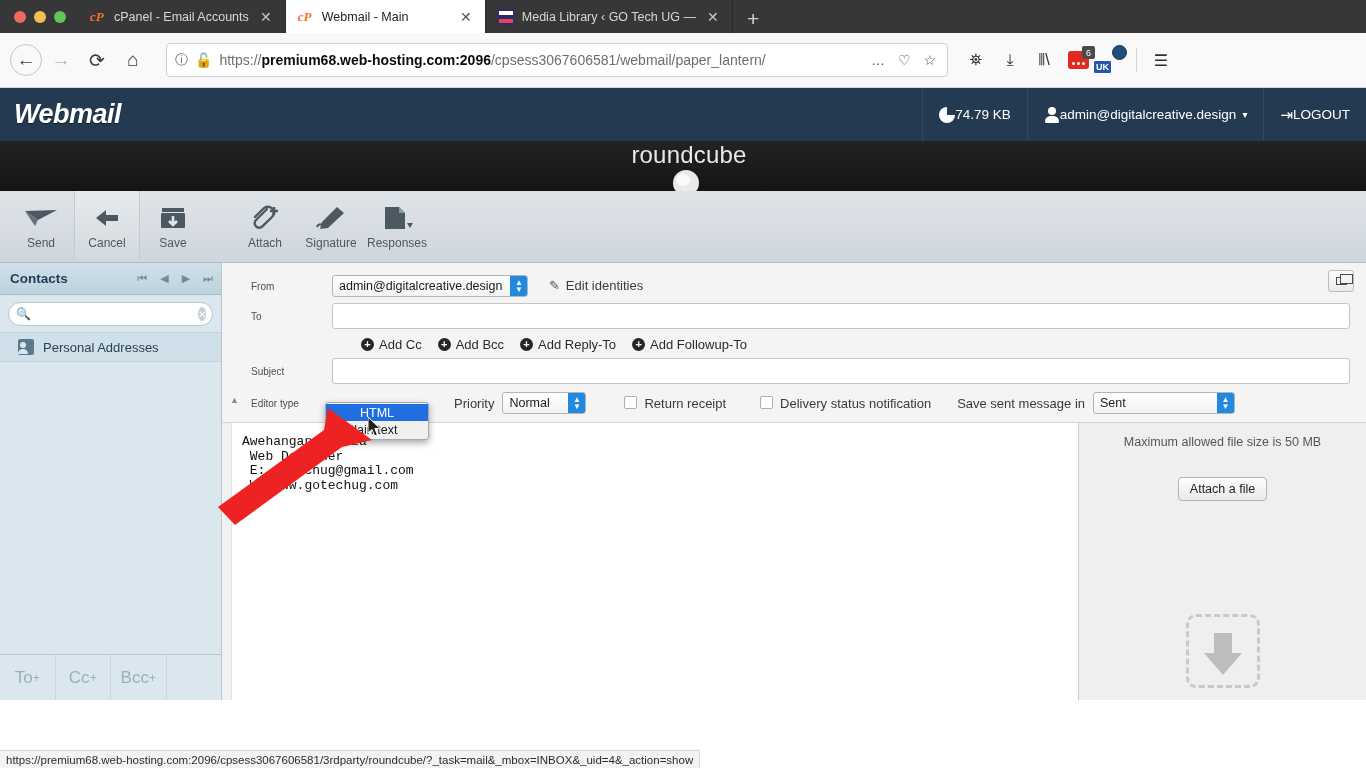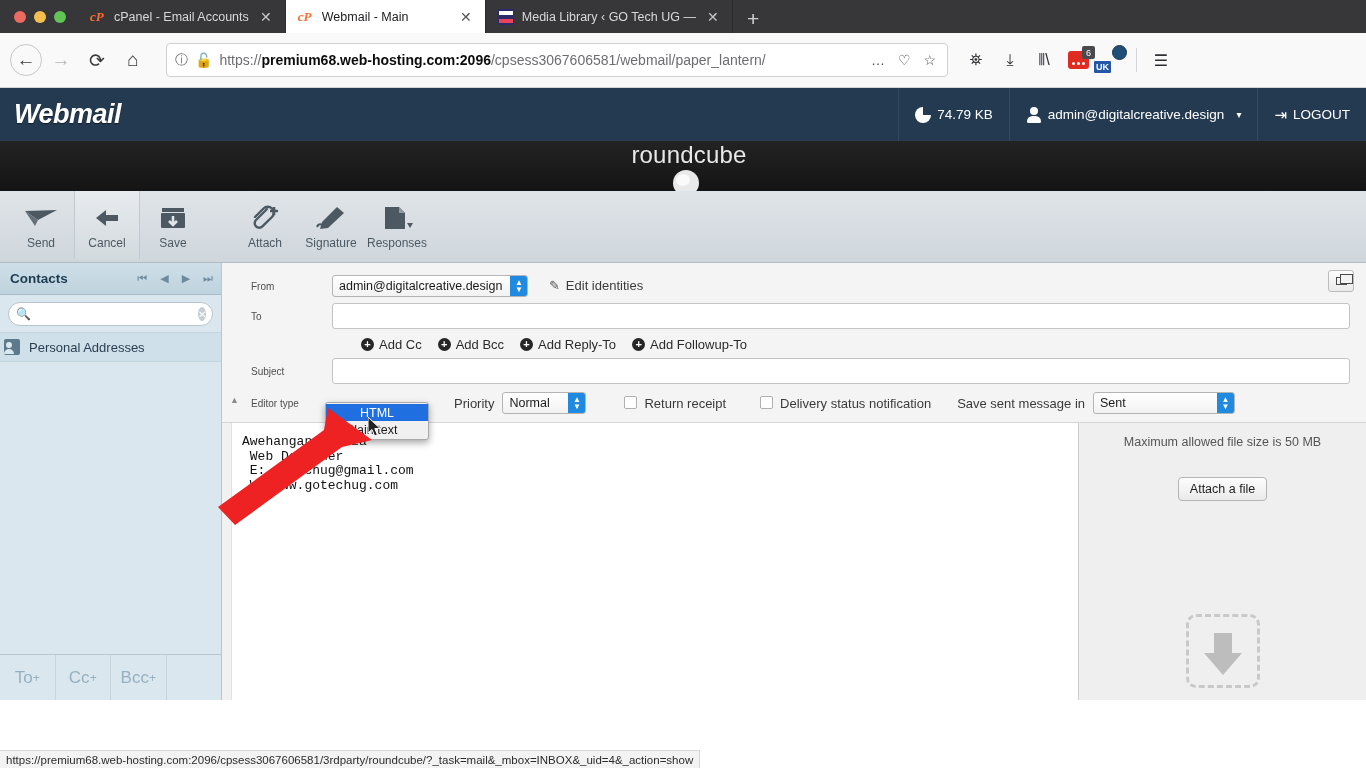"74.79 KB" .wm-cell { gap: 6px -> 0 }
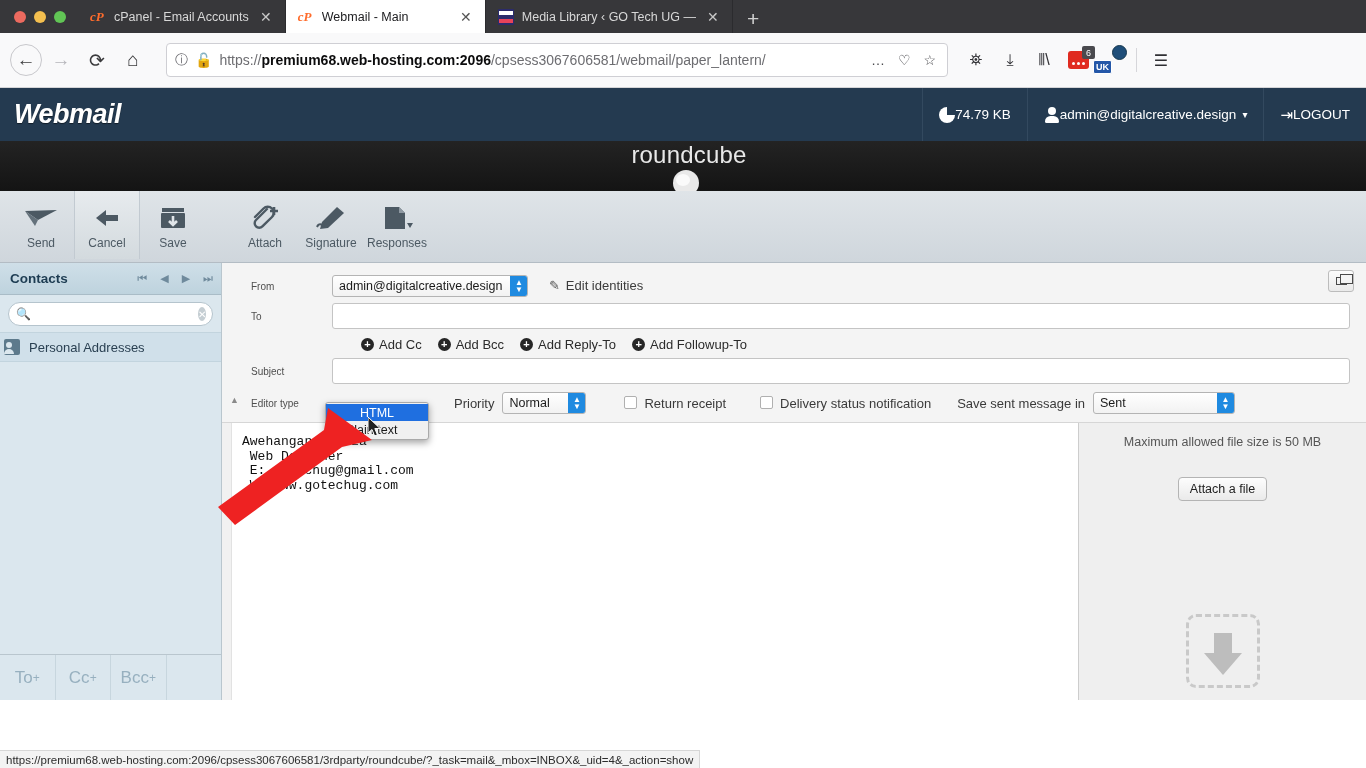"Personal Addresses" .cp-item { padding: 6px 4px -> 6px 18px }
